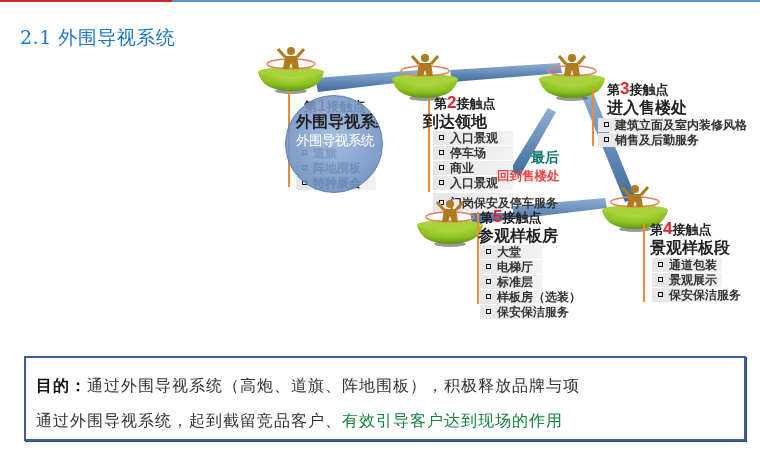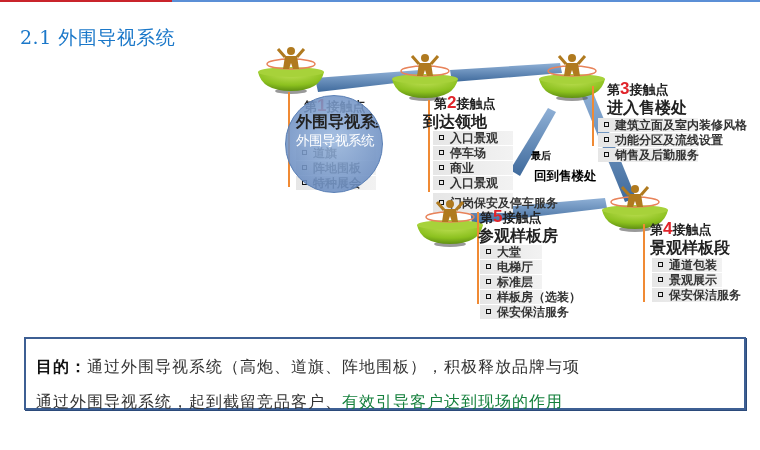"功能分区及流线设置" li { html: <li><span></span><span>功能分区及流线设置</span></li> -> none }
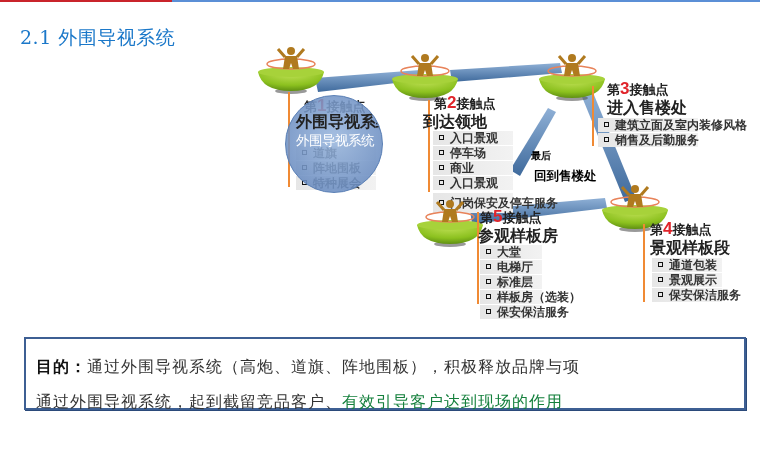"最后" .final-red { color: #000000 -> #0f766e; font-size: 10px -> 14px }
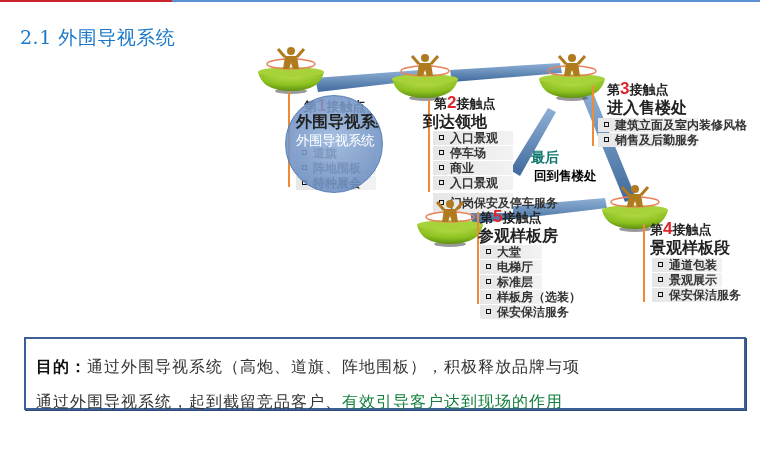"回到售楼处" .final-sub { color: #000000 -> #ef4444; left: 534px -> 497px }
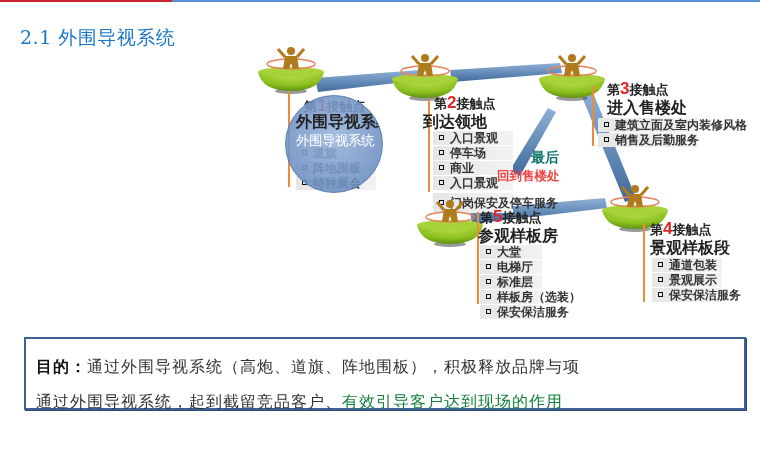"目的：通过外围导视系统（高炮、道旗、阵地围板），积极释放品牌与项" .purpose-box { height: 73px -> 85px; top: 337px -> 356px }
